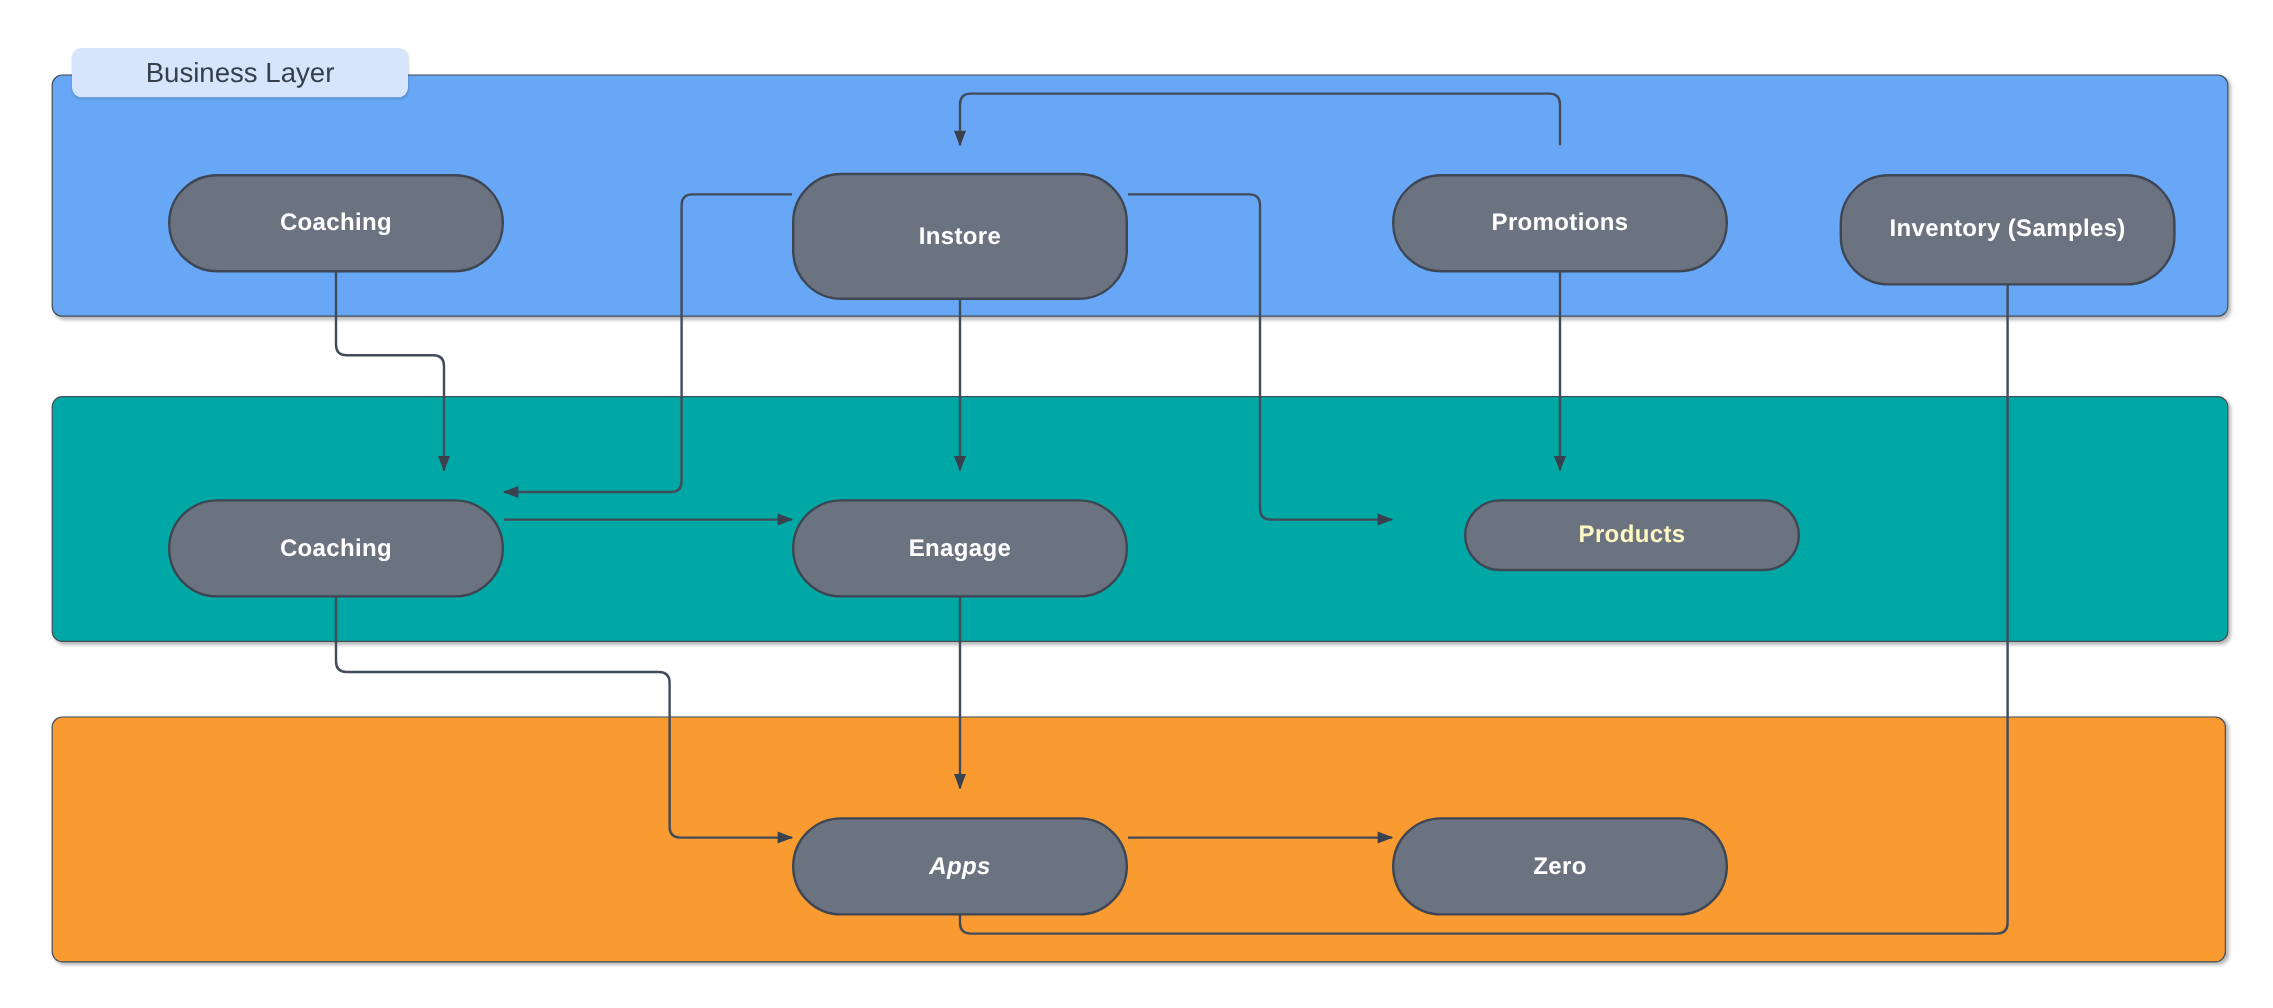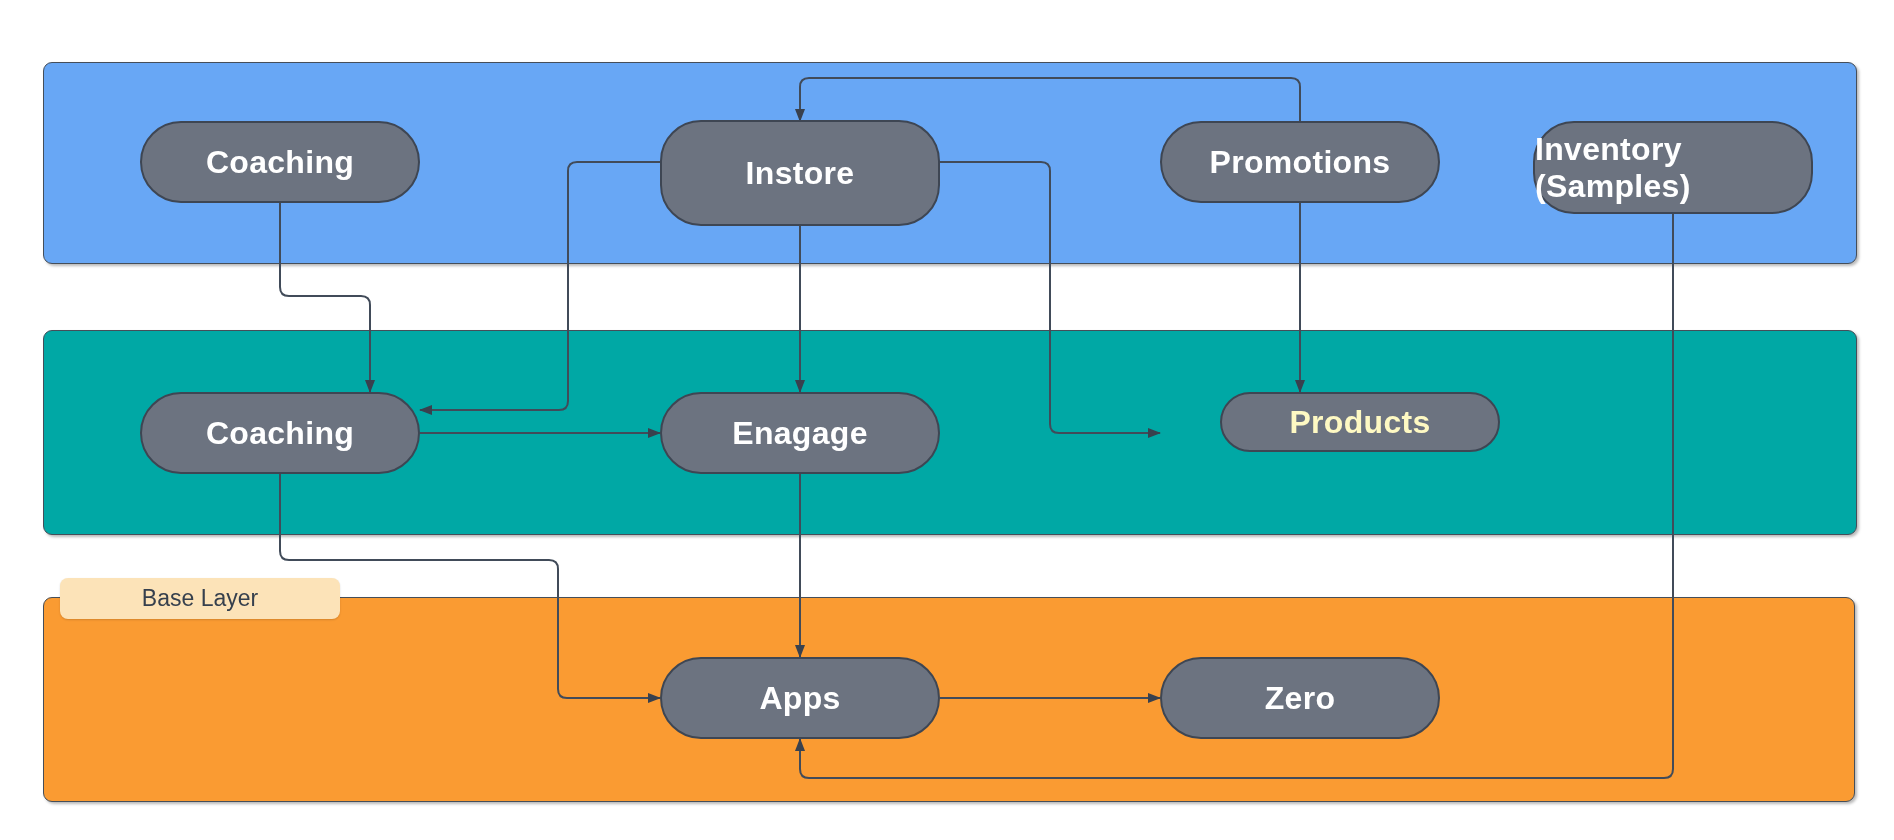"Business Layer" div.chip { html: none -> <div> <span>Business Layer</span> </div> }
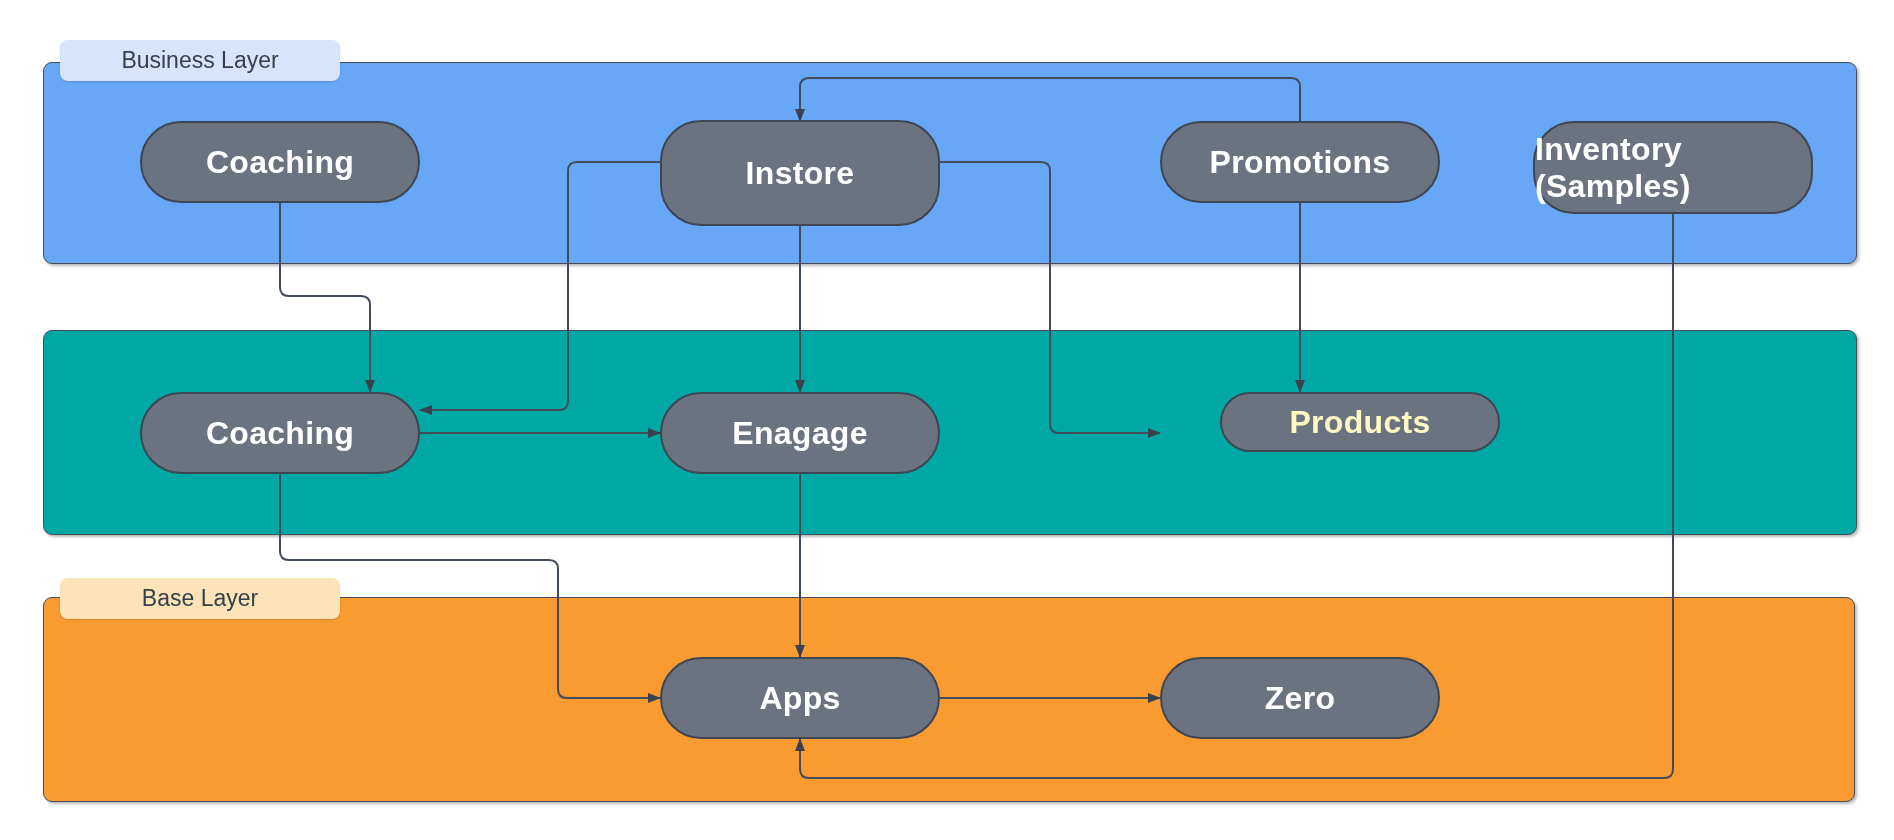"Coaching" .node { font-size: 32px -> 20px; margin-top: none -> 24px }
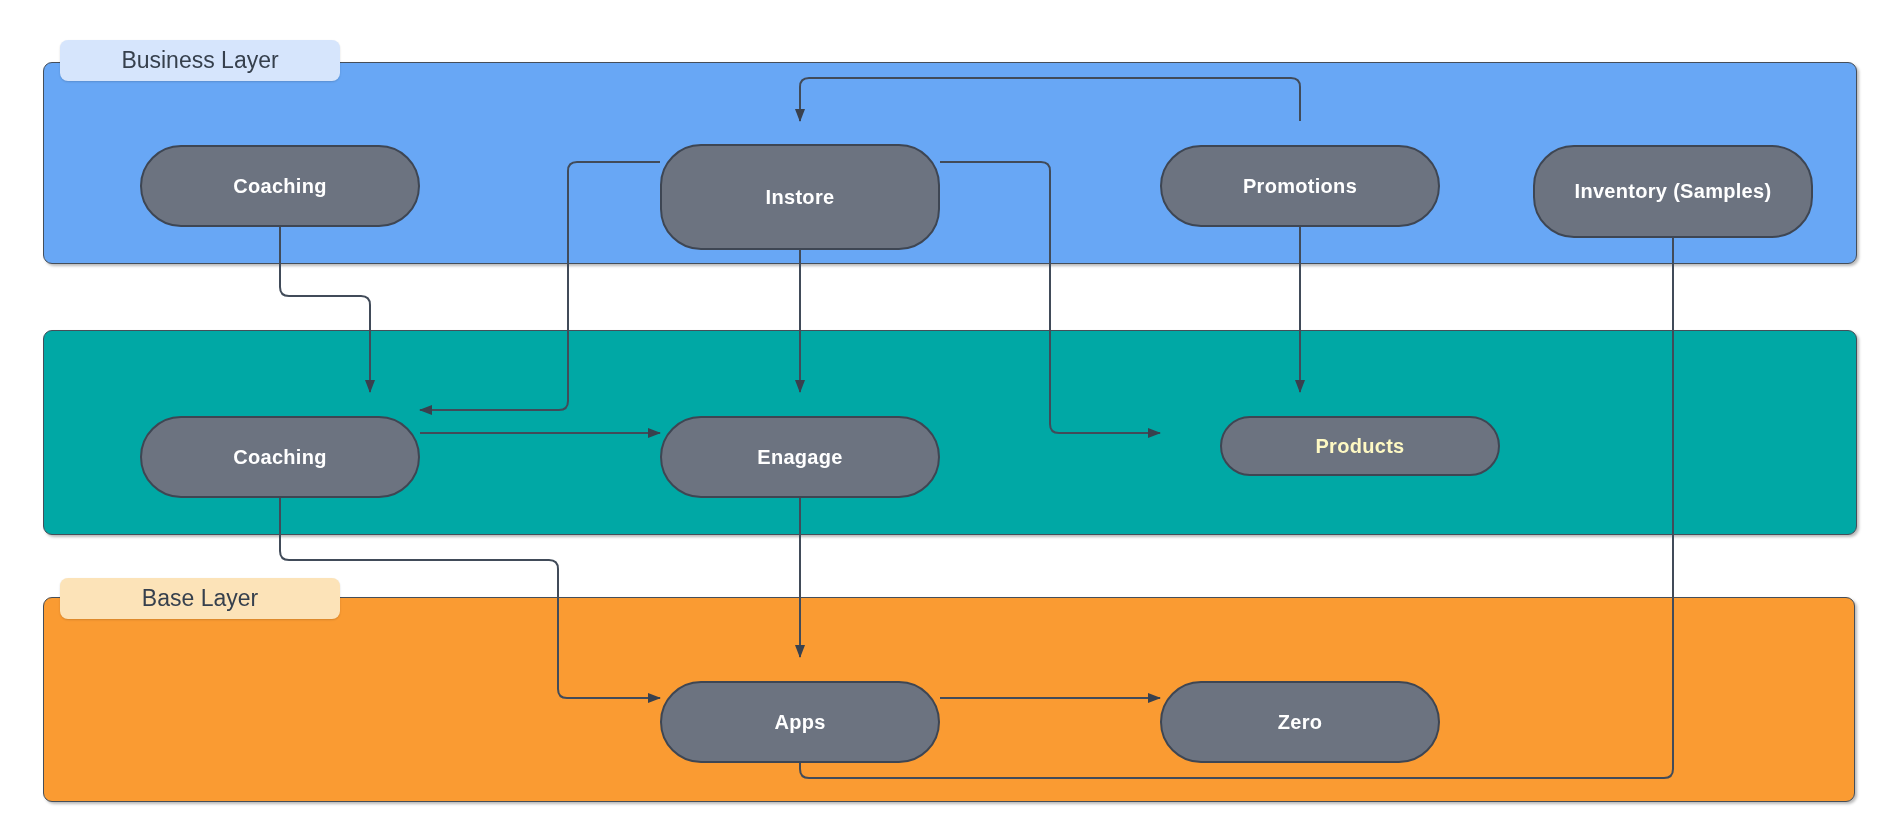"Base Layer" div.chip { html: <div> <span>Base Layer</span> </div> -> none }
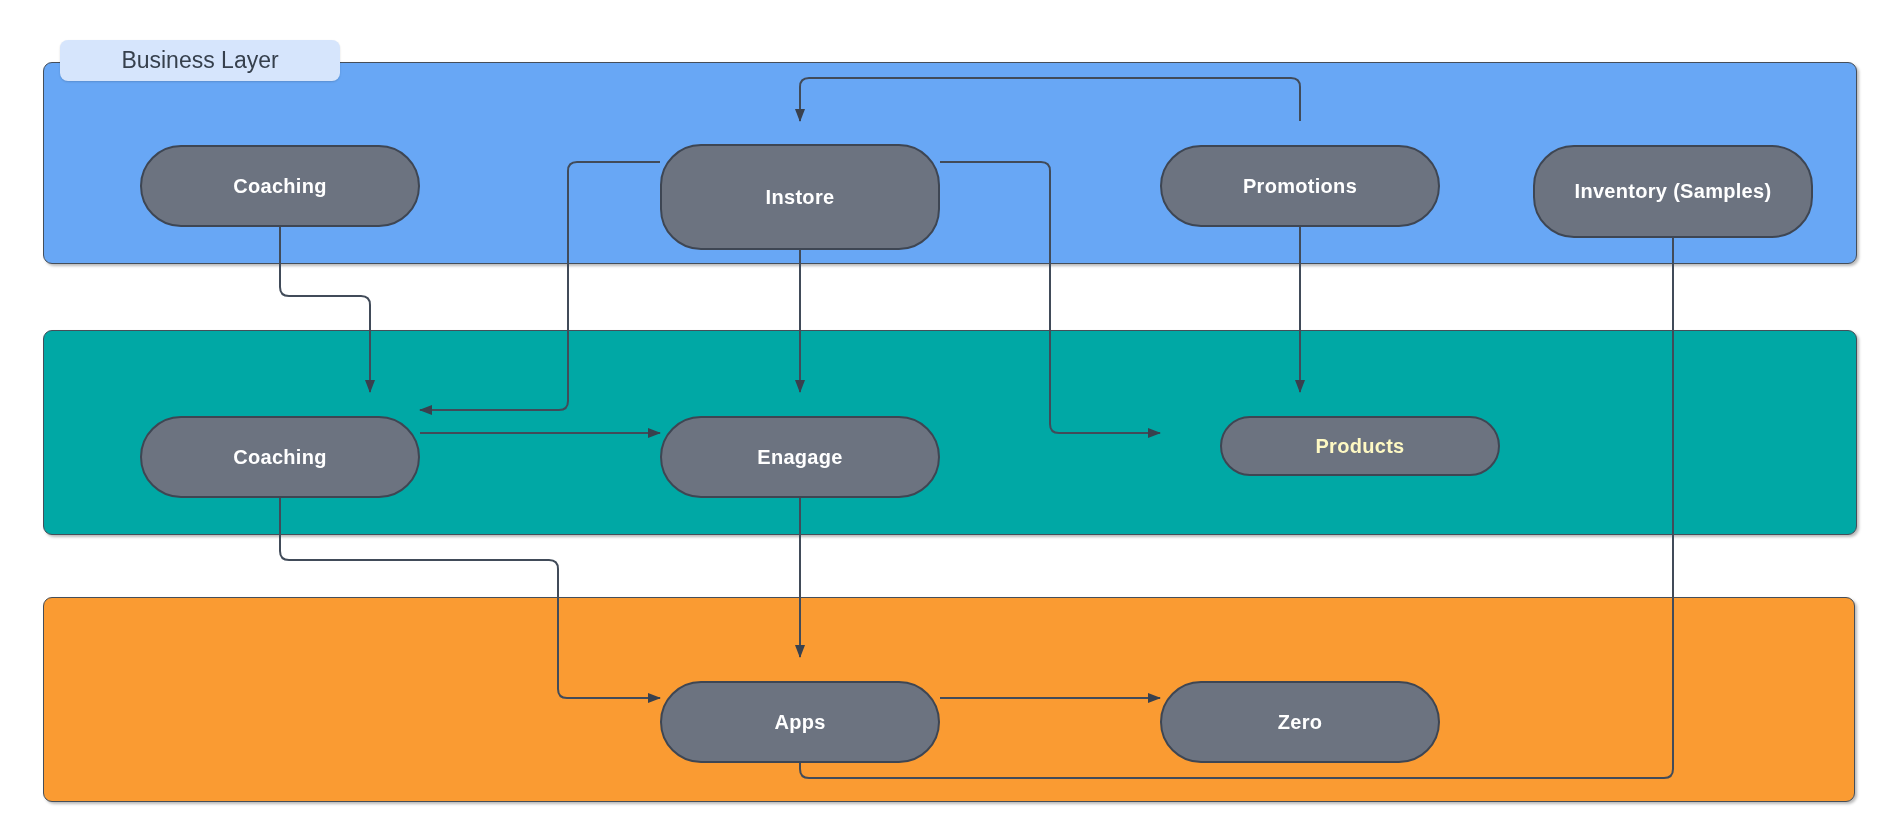"Apps" div.node { font-style: none -> italic }
